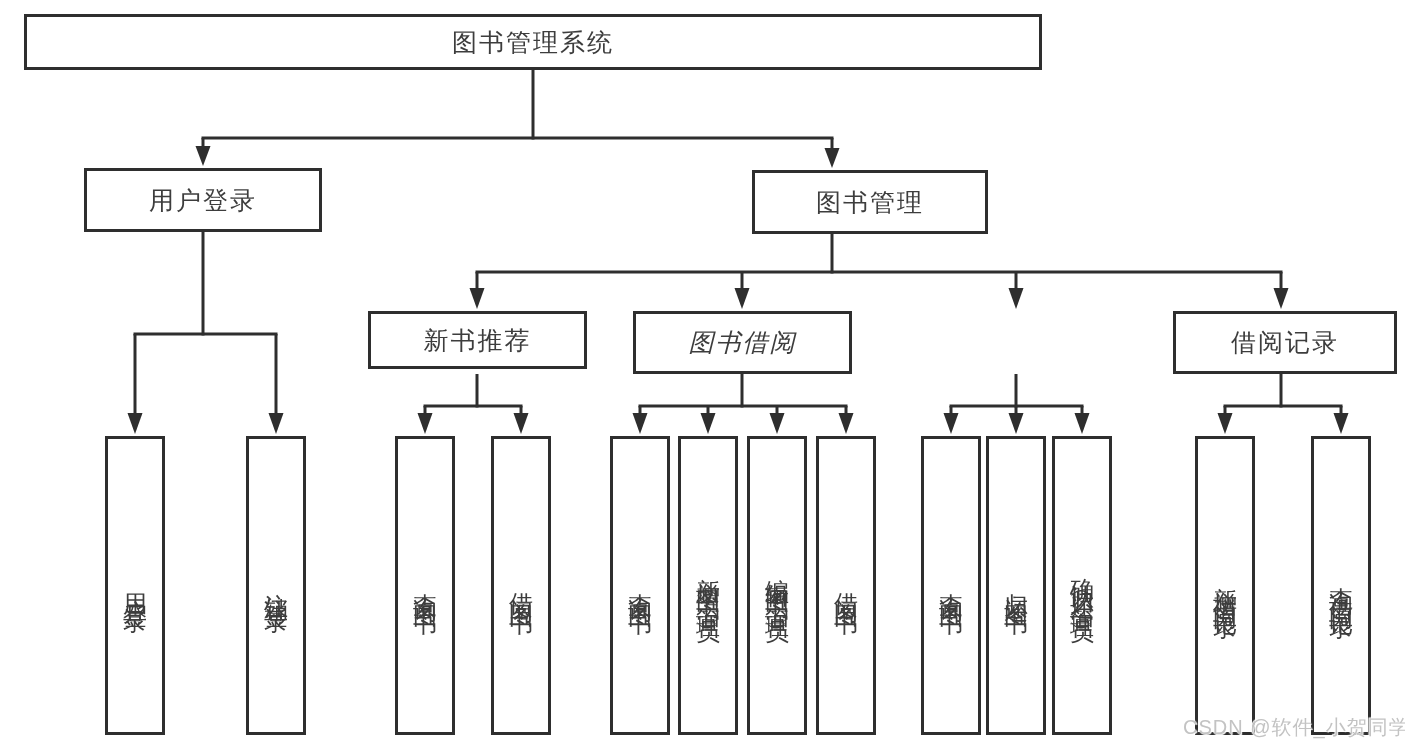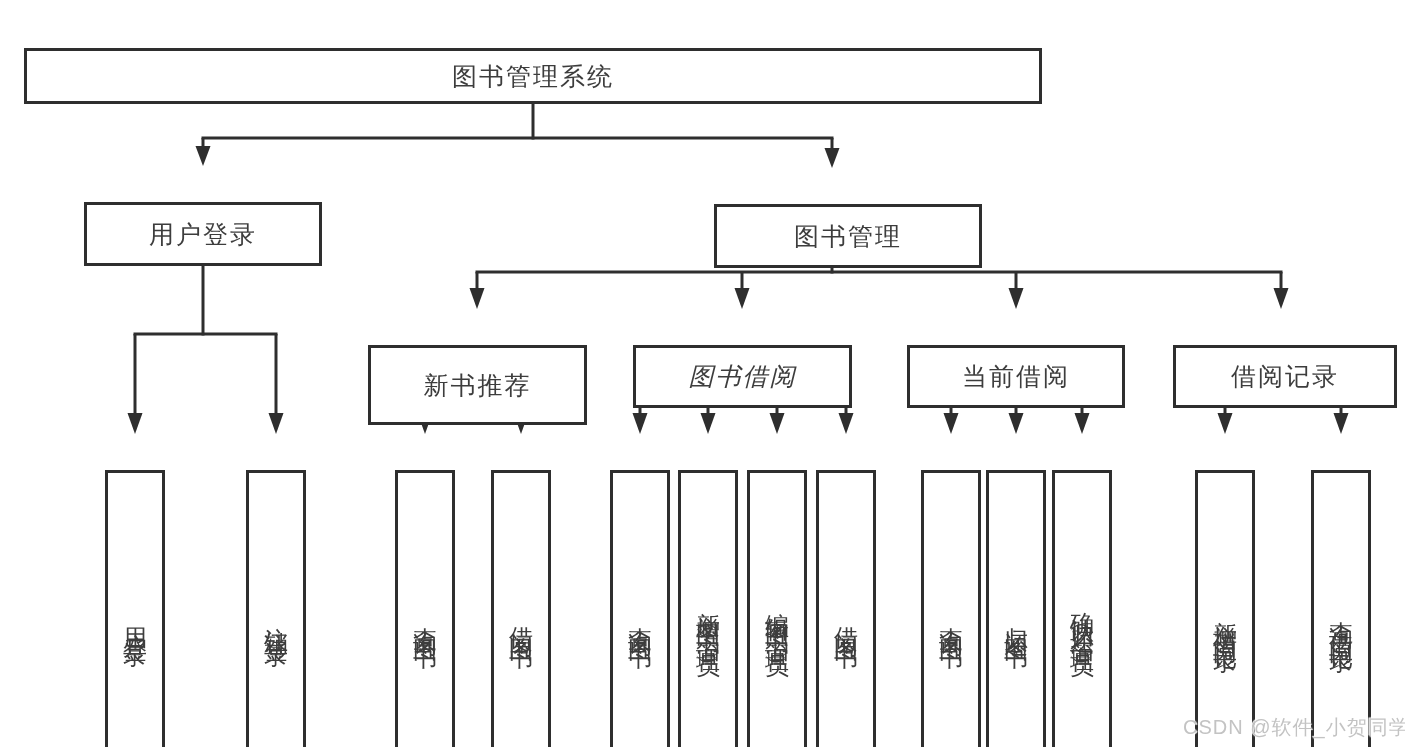"图书管理系统" .node { margin-top: 34px -> none }
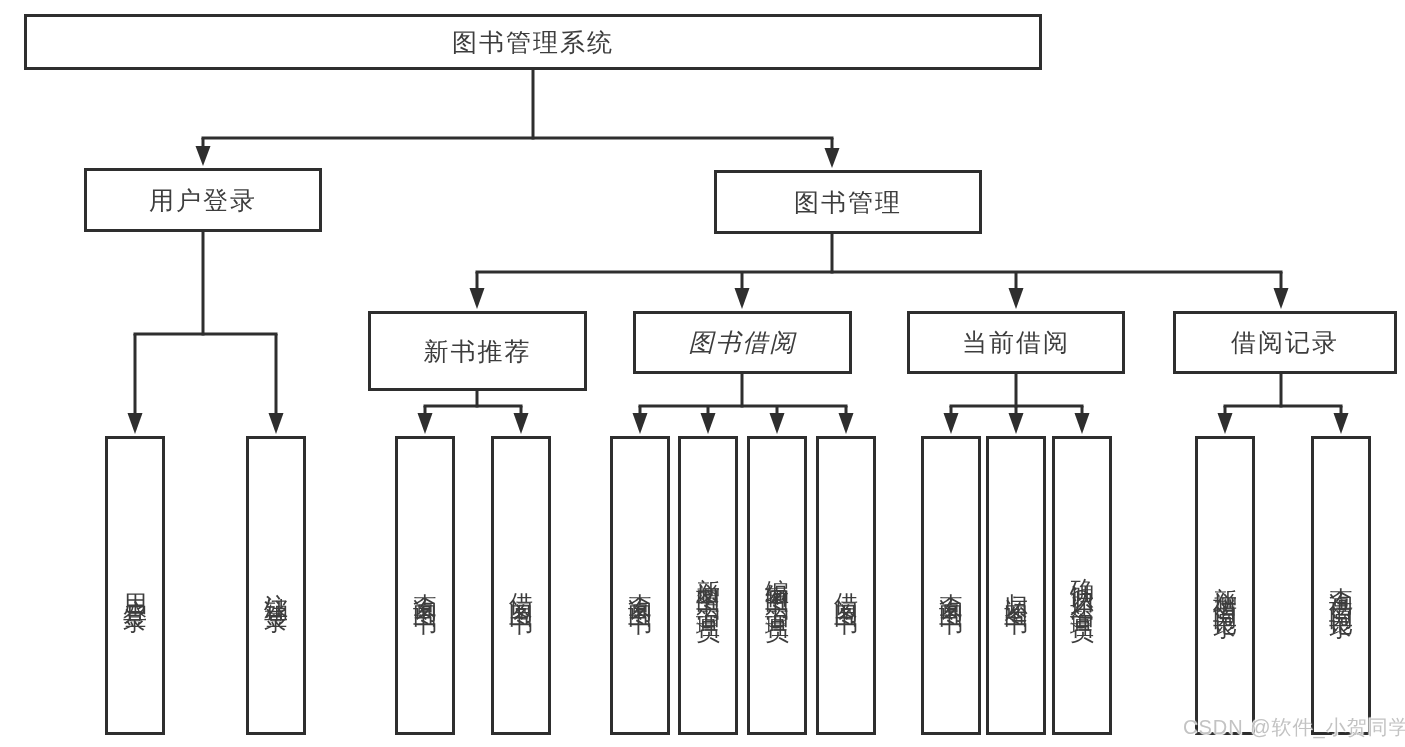"图书管理" div.node { left: 714px -> 752px; width: 268px -> 236px }
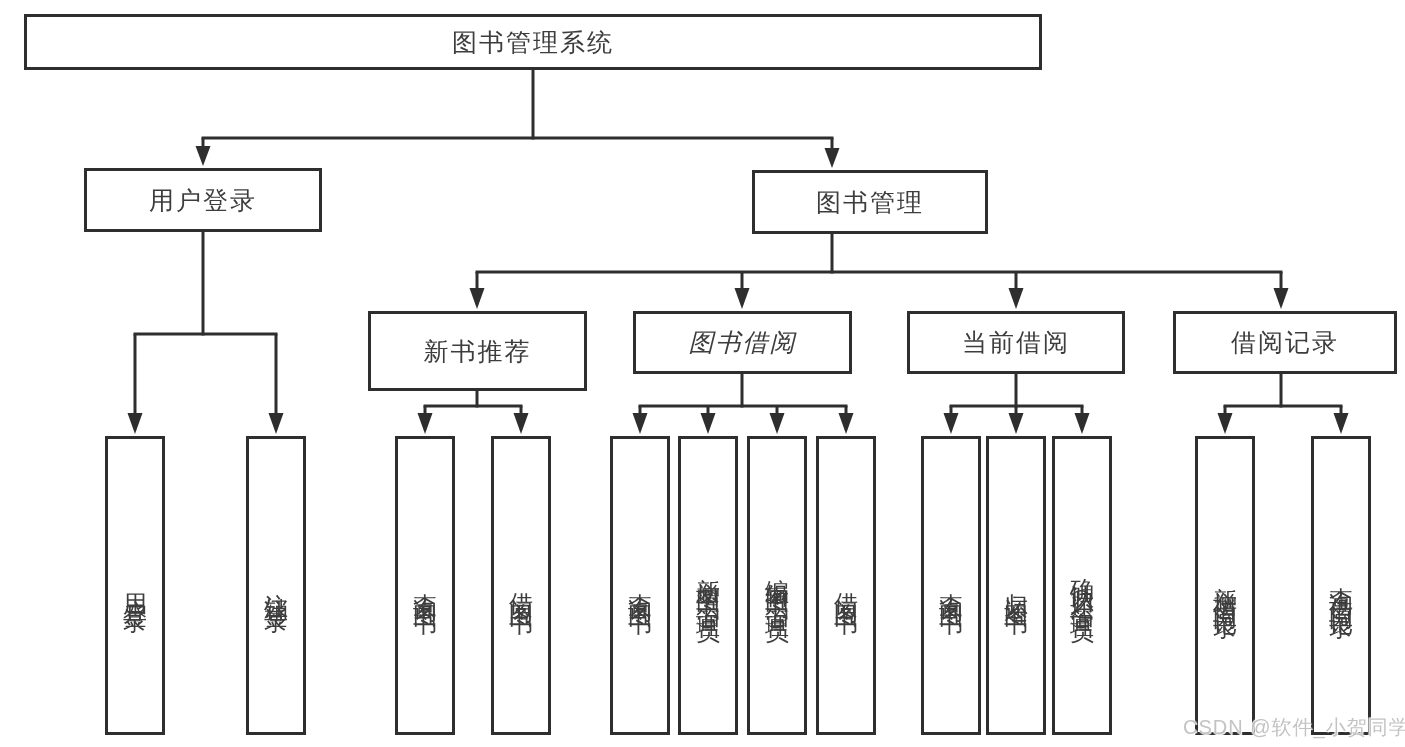"新书推荐" div.node { height: 80px -> 58px }
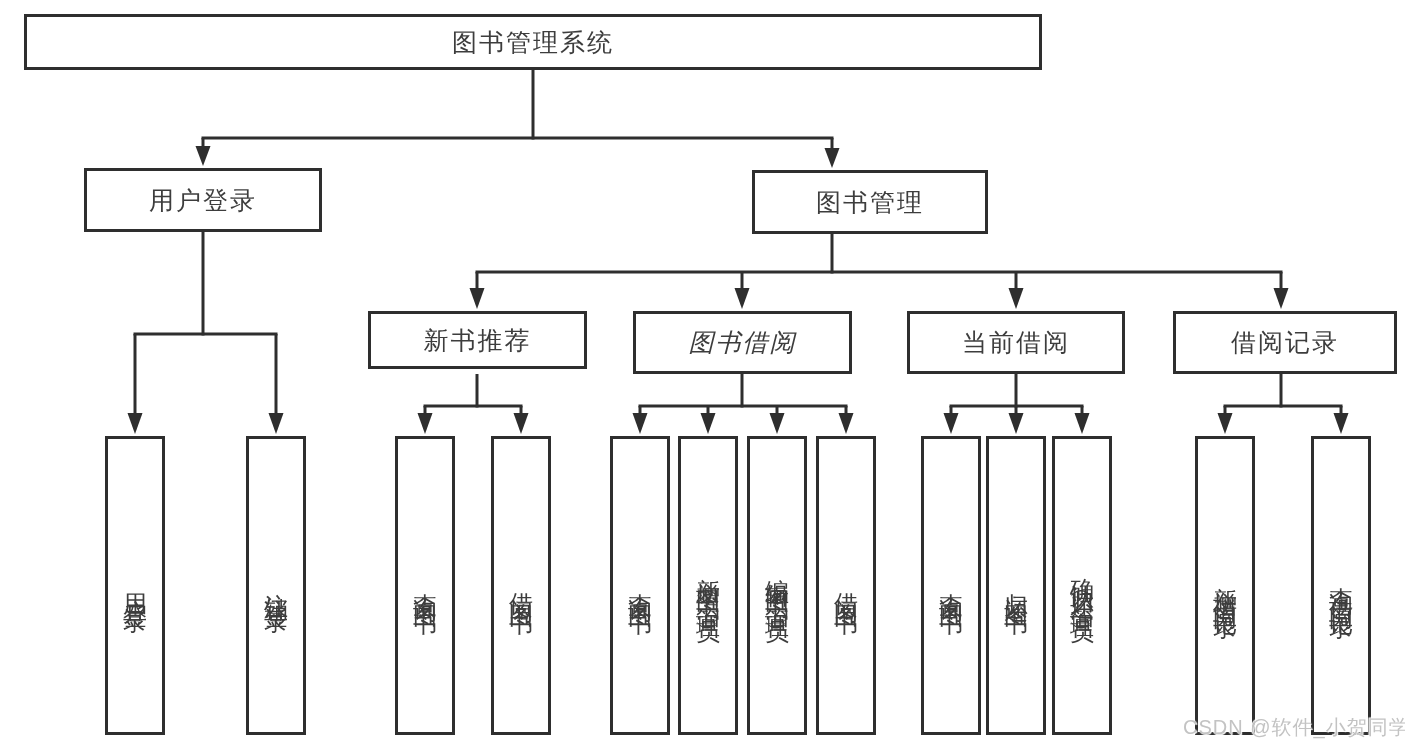"当前借阅" div.node { html: <div>当前借阅</div> -> none }
